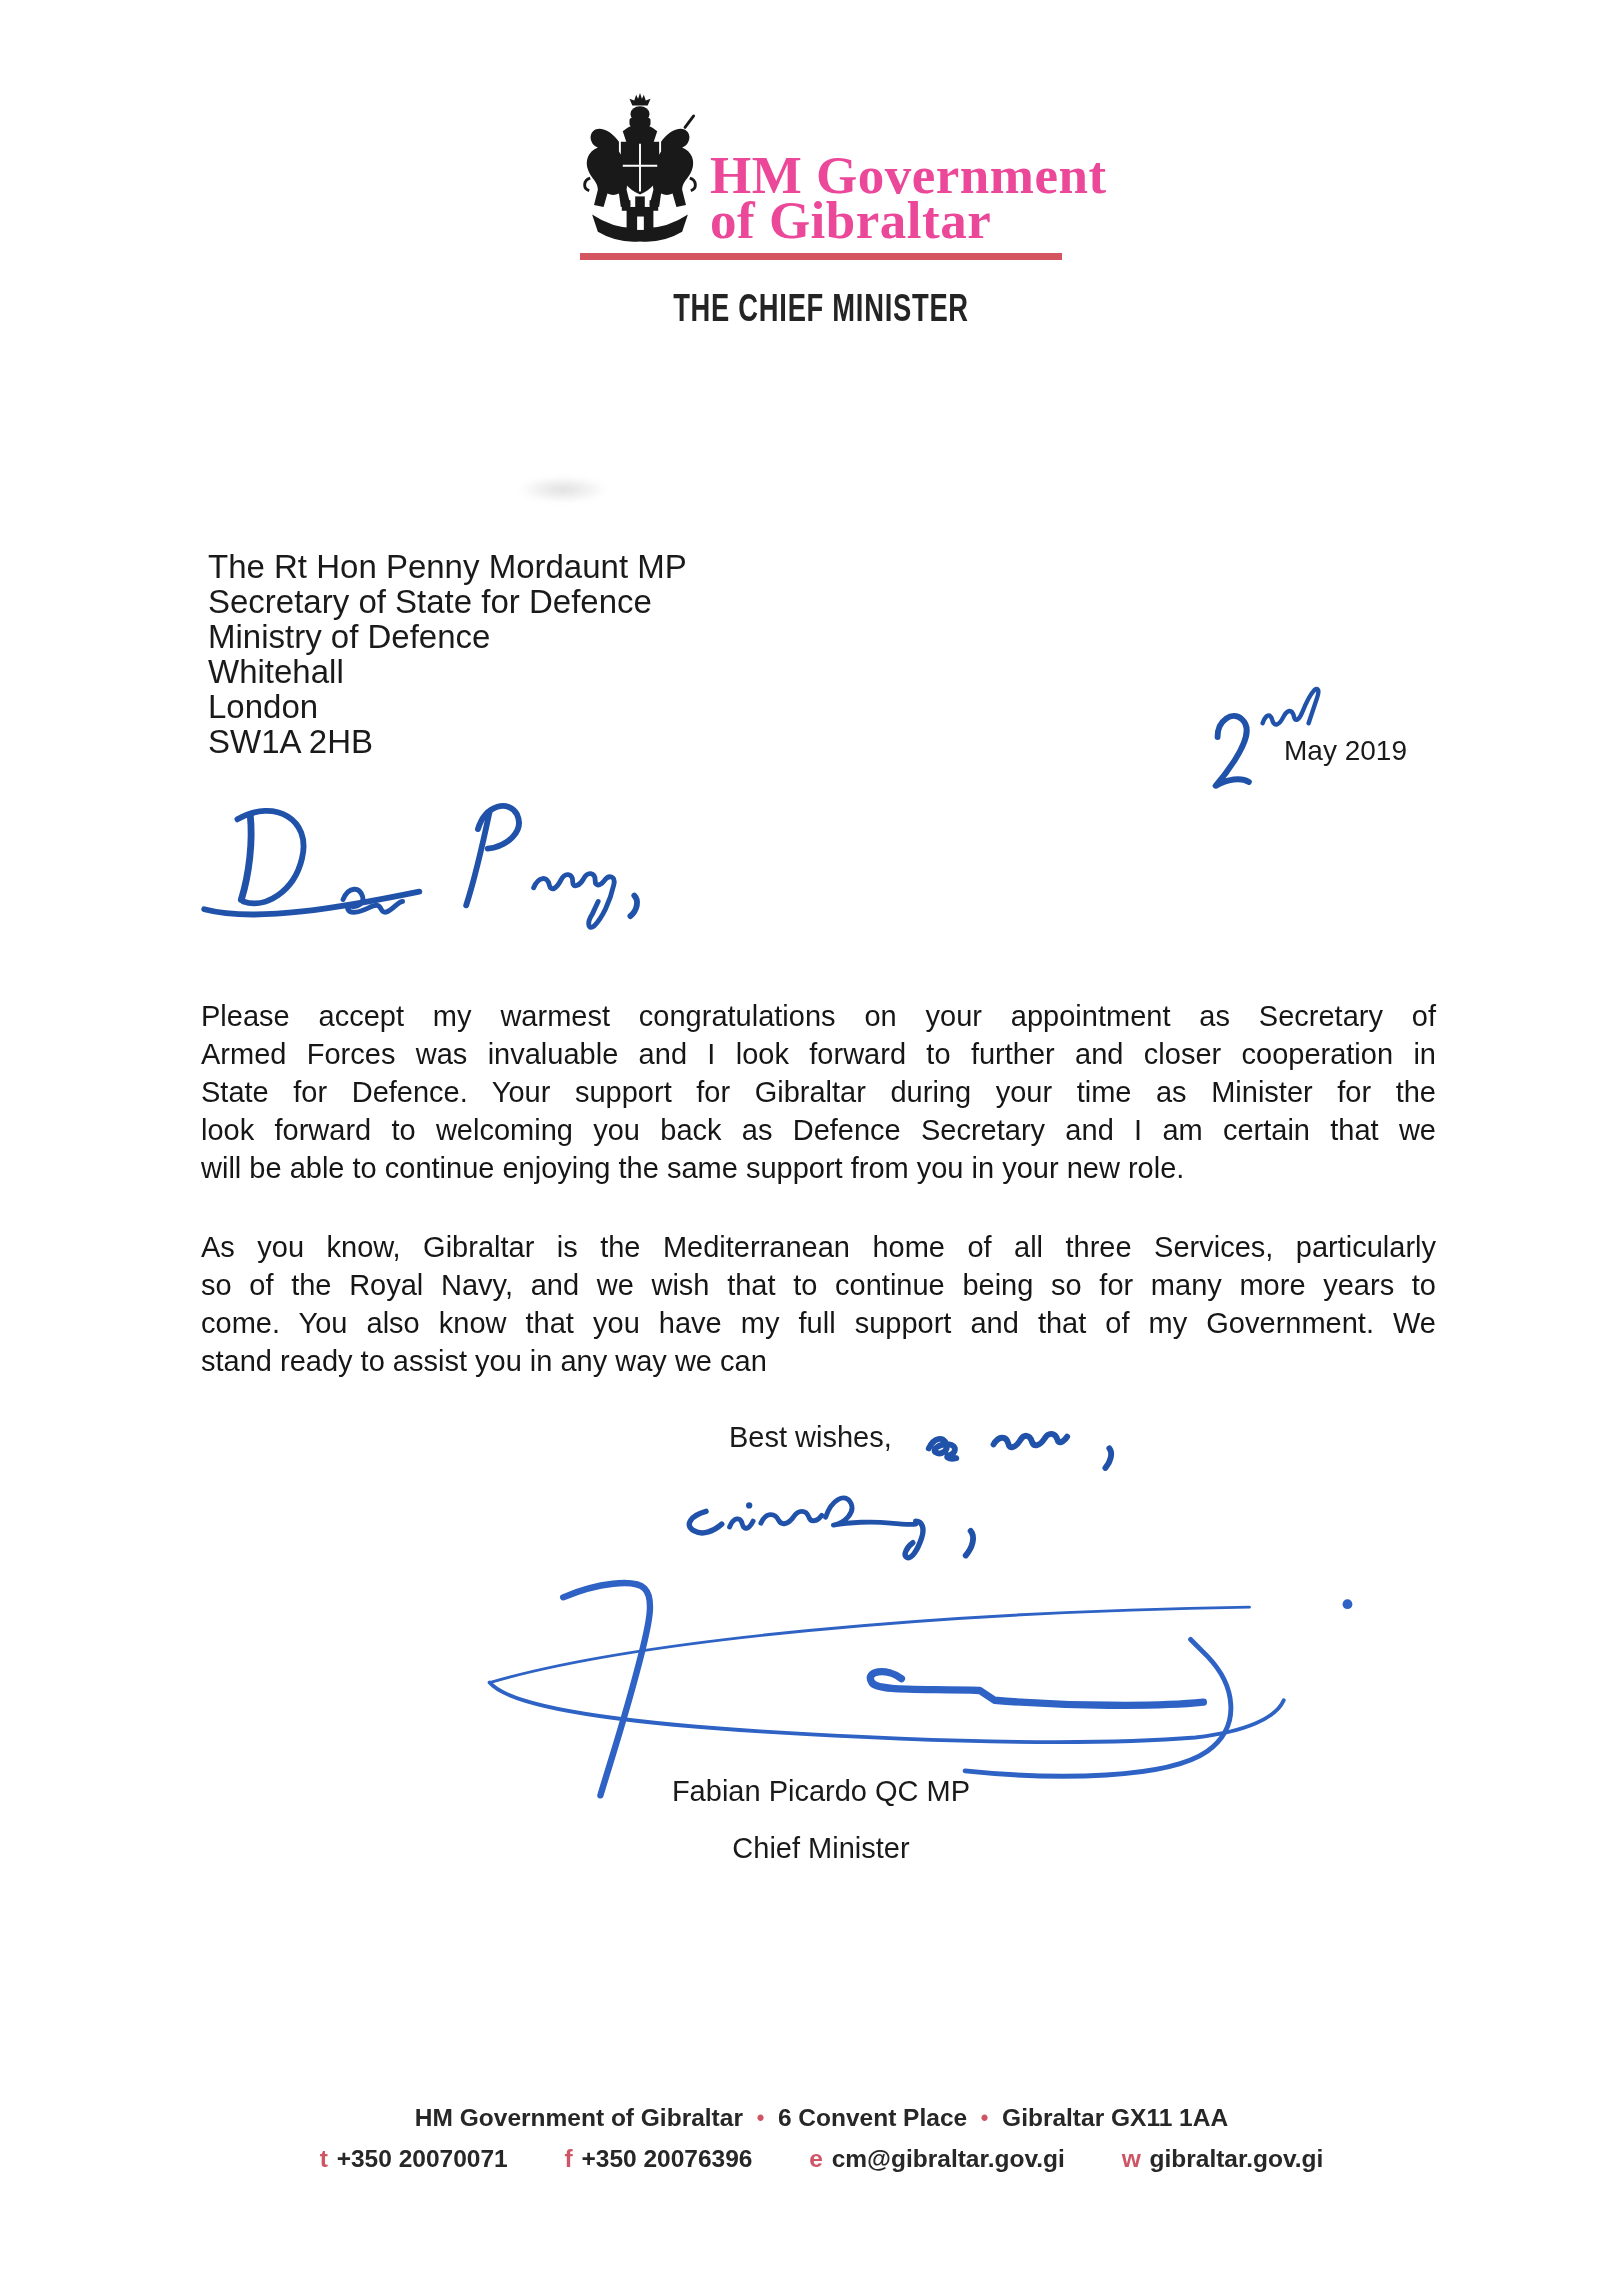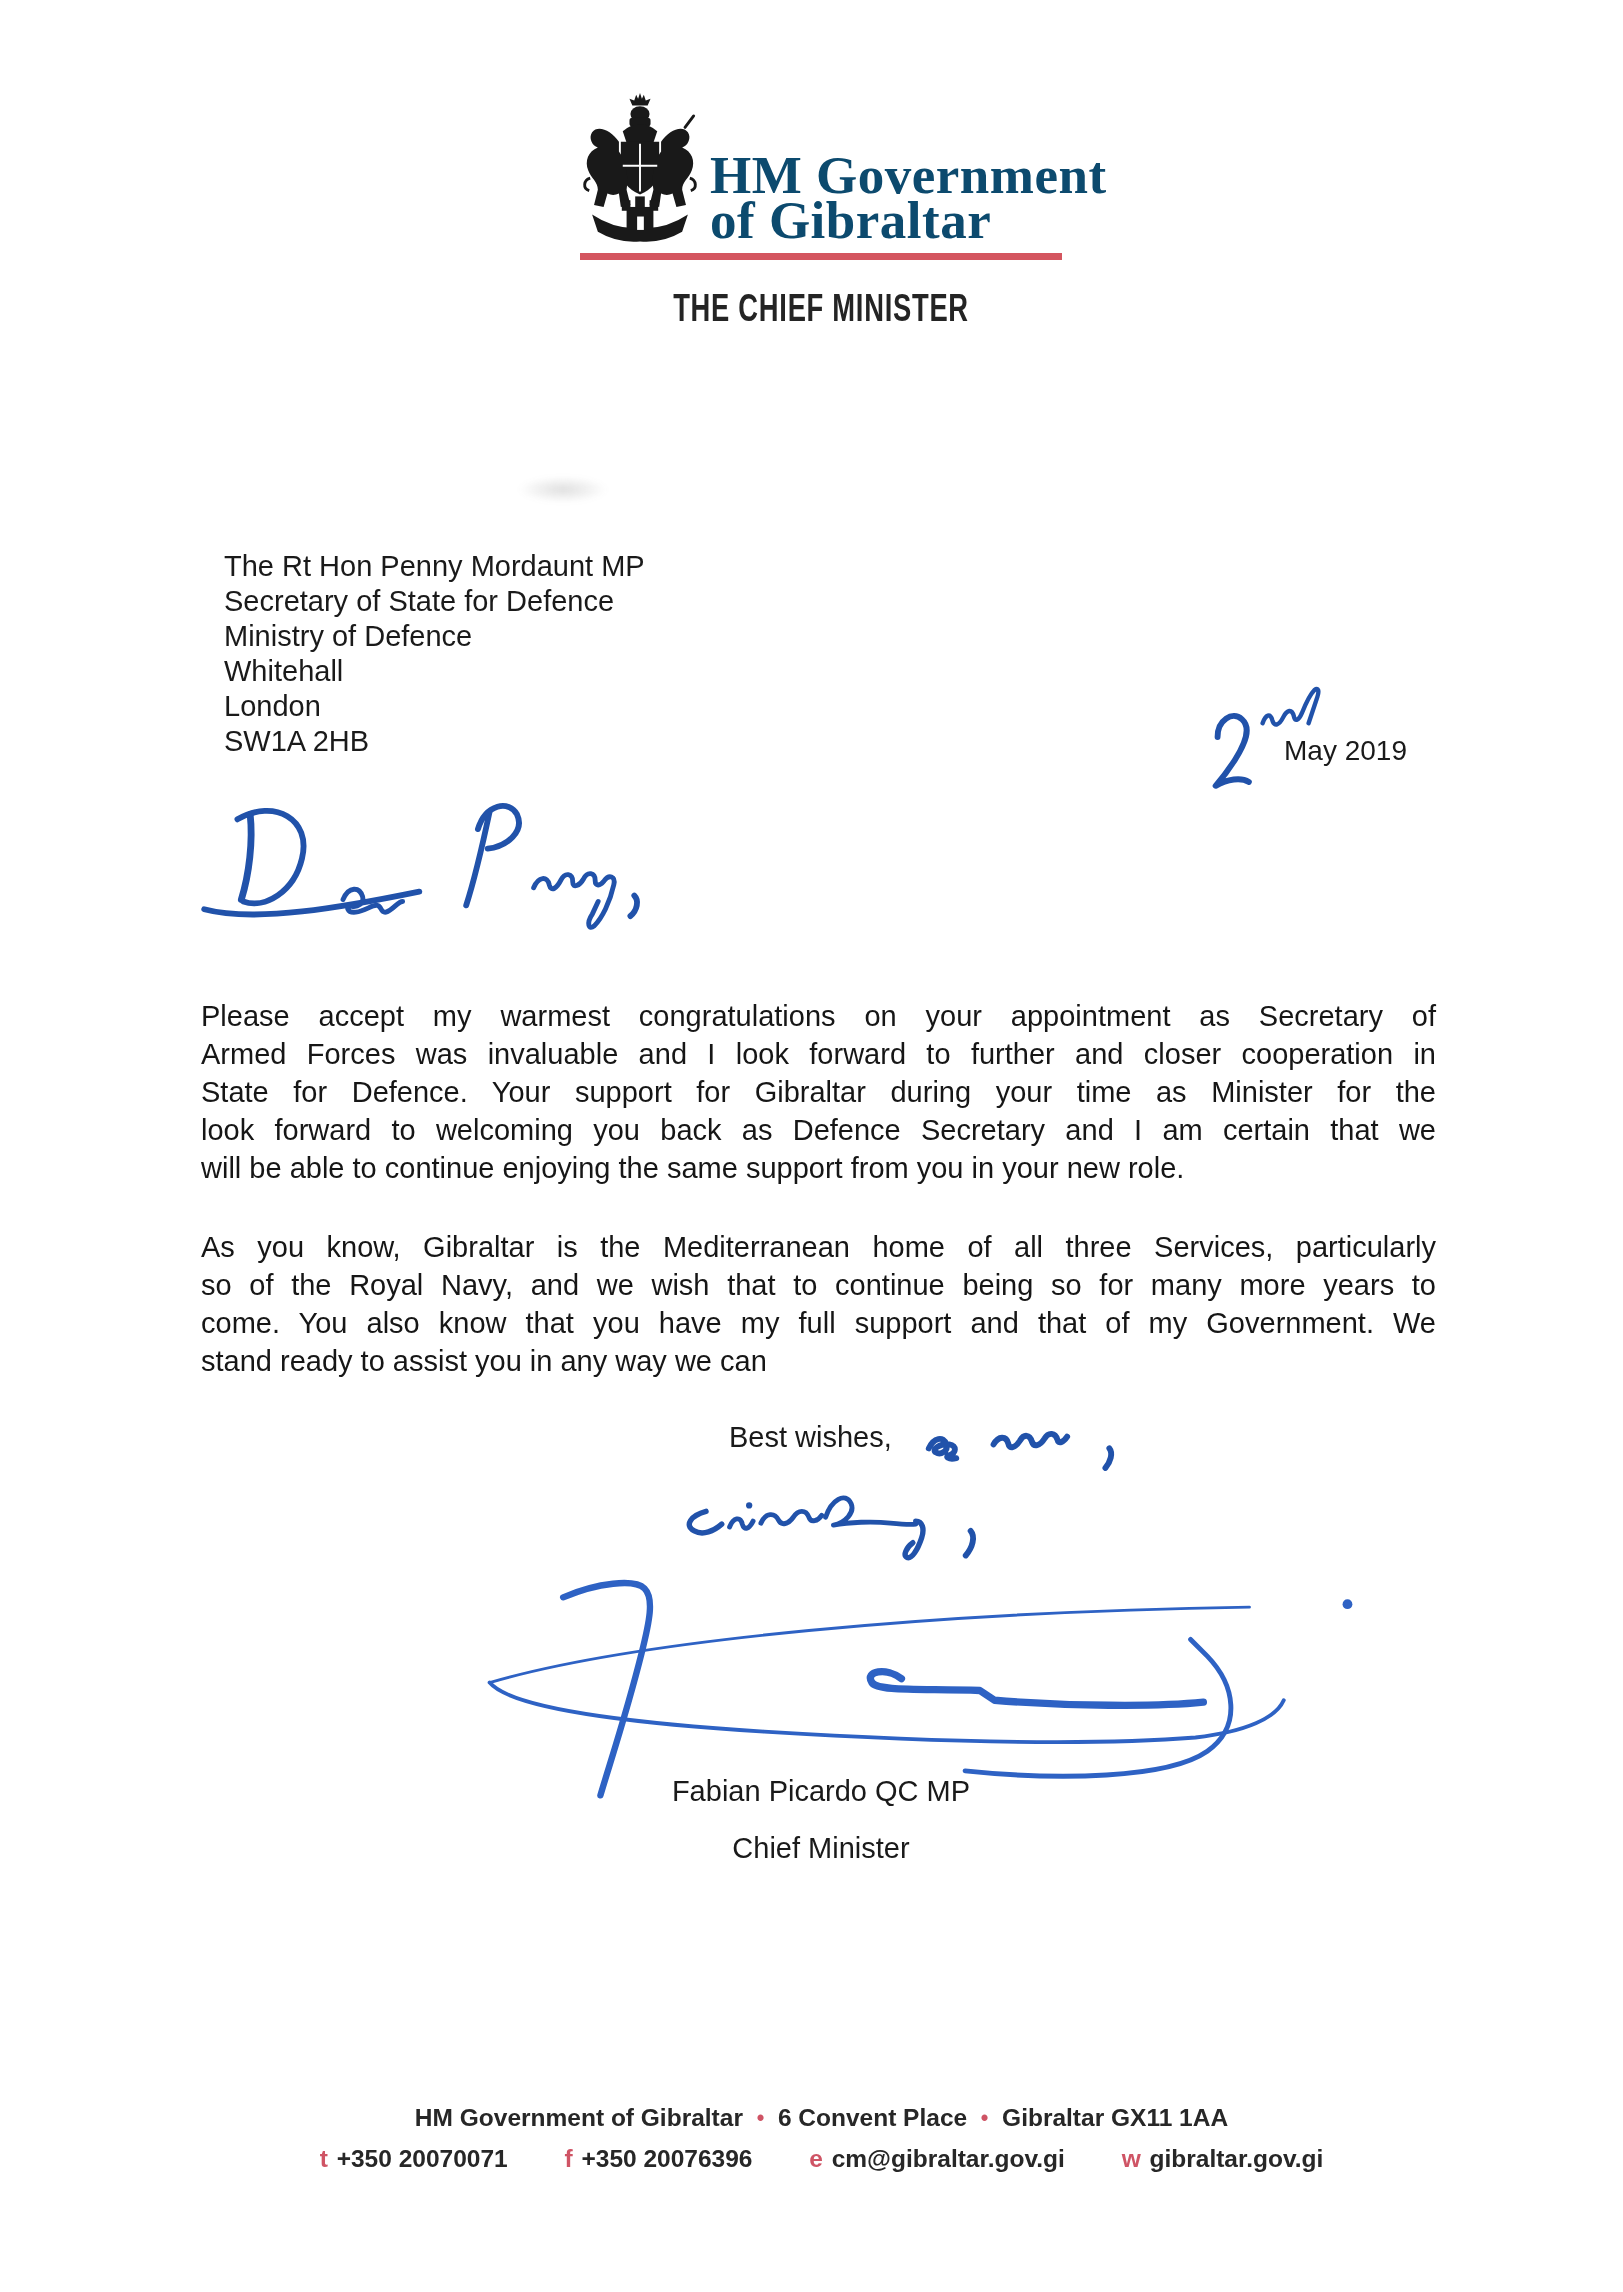"HM Government" .org-name { color: #0c4a6e -> #ec4899 }
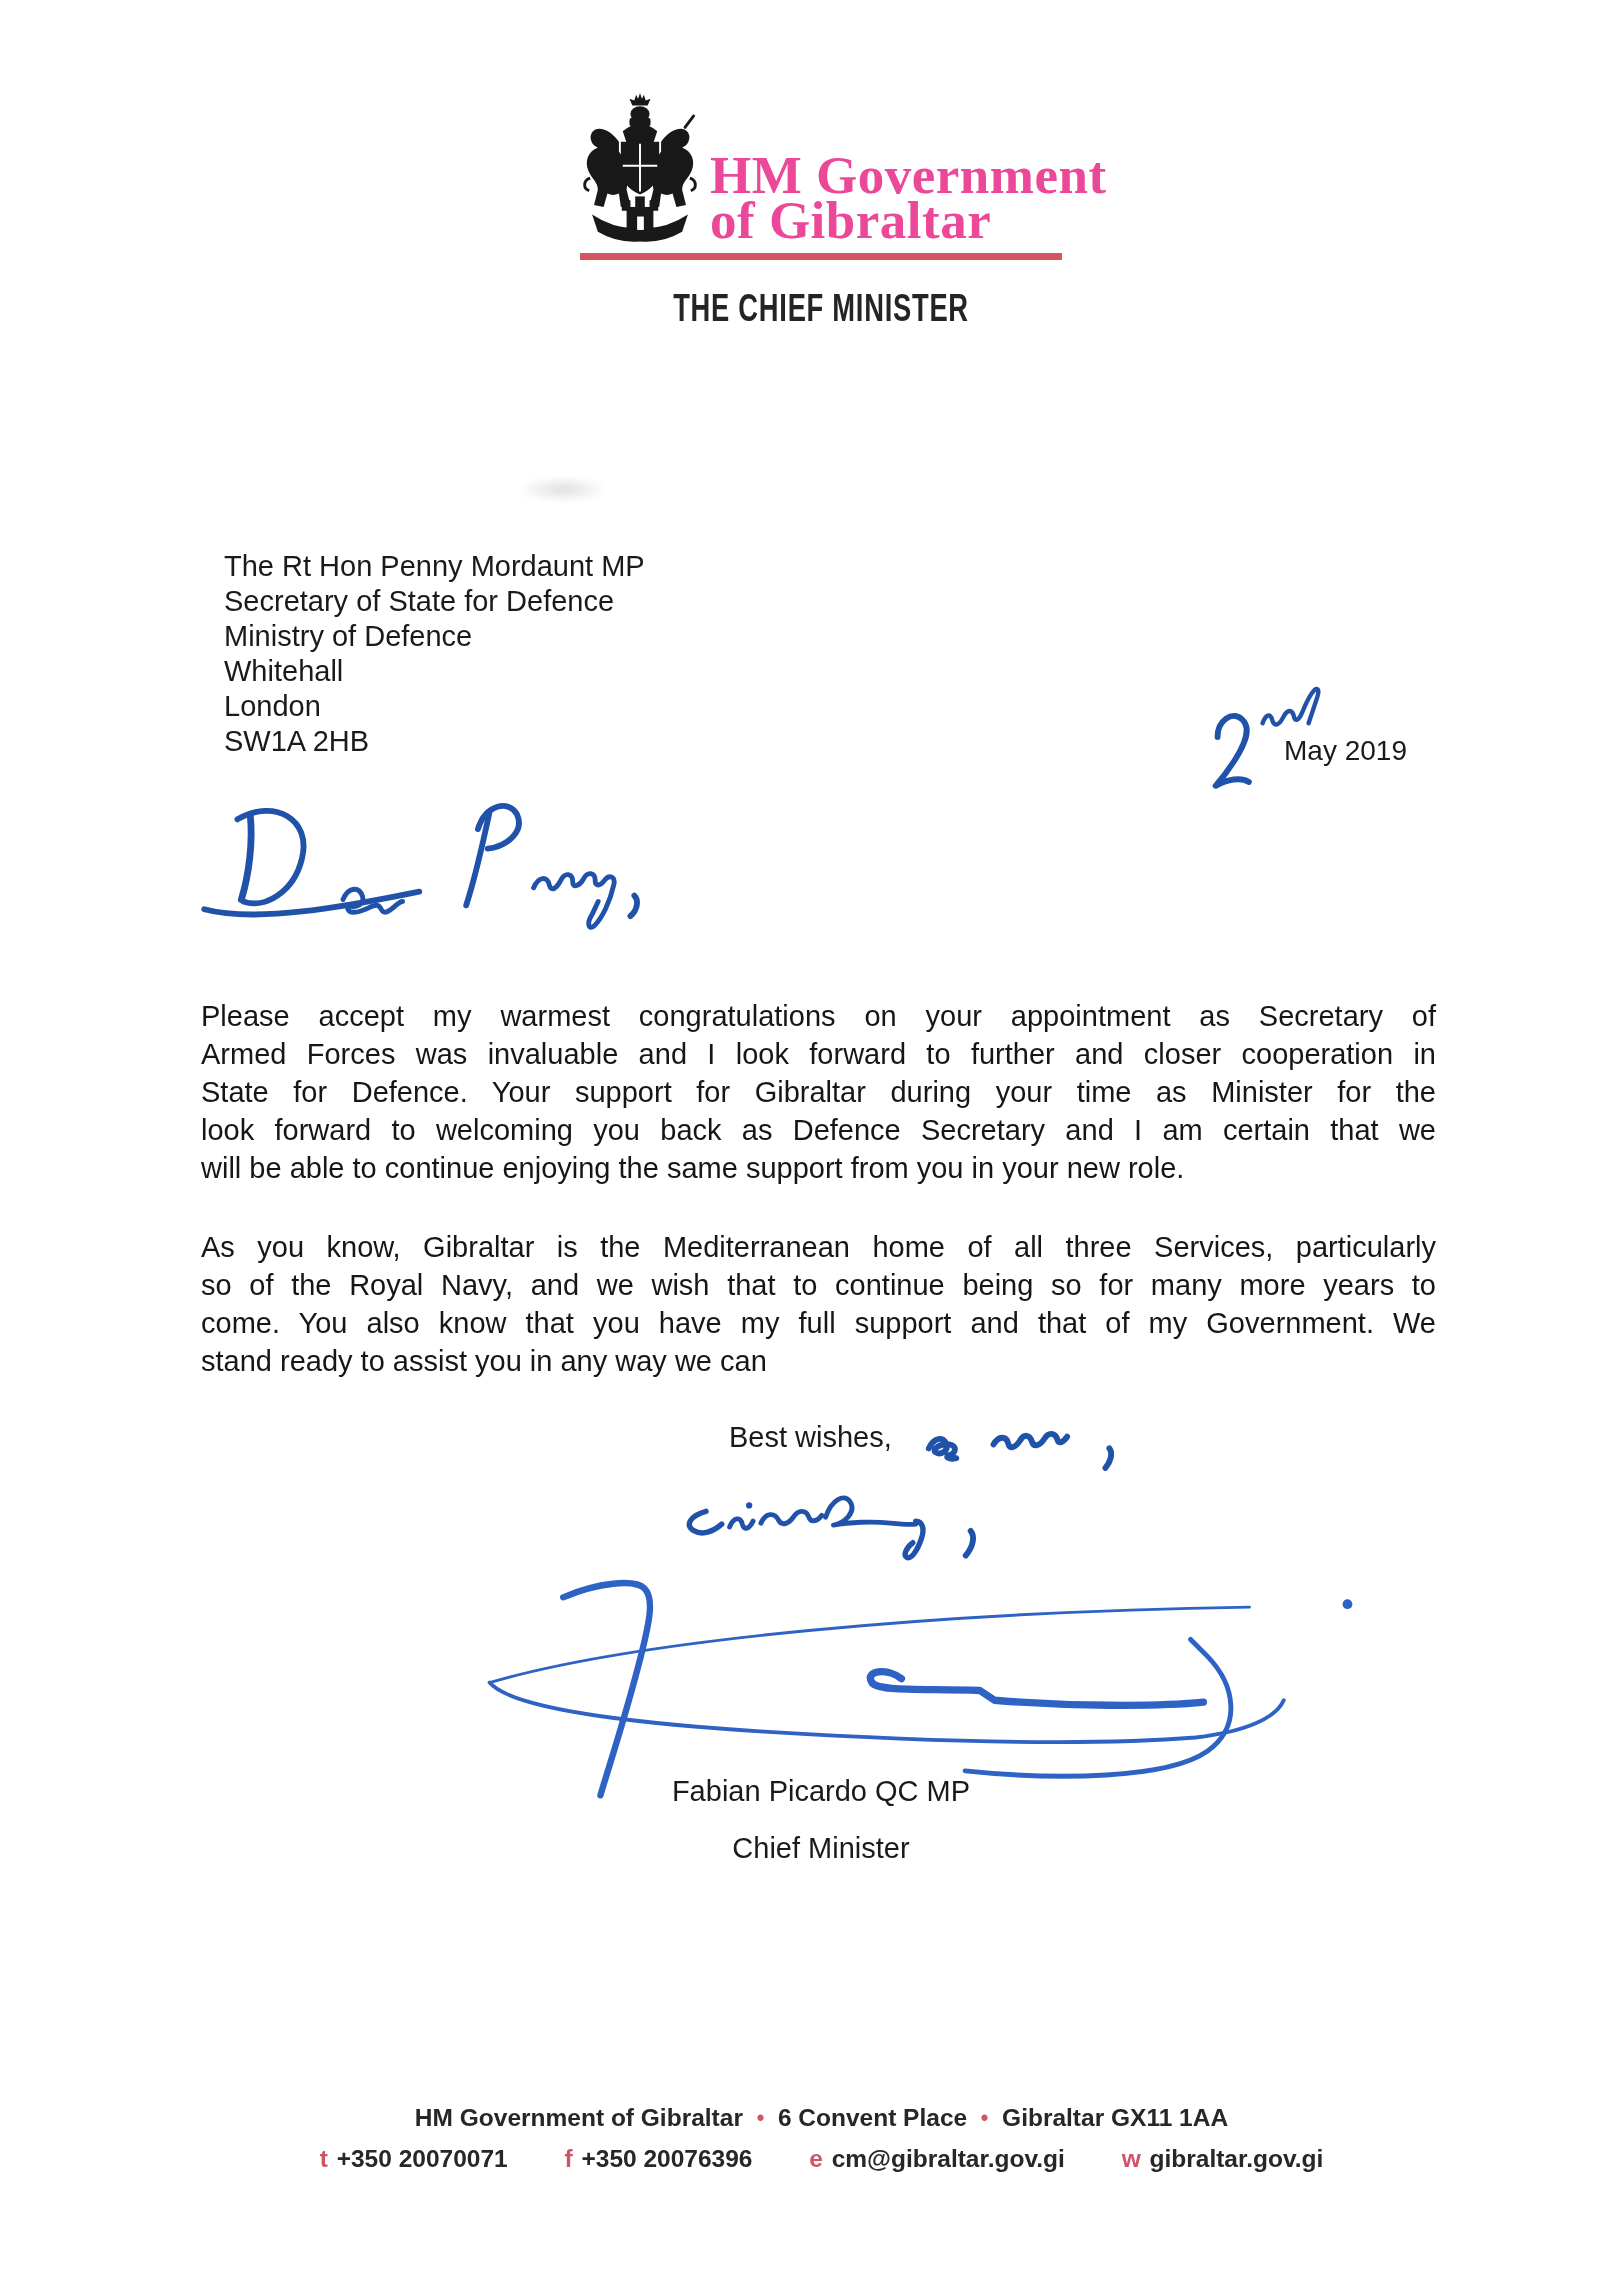"The Rt Hon Penny Mordaunt" .recipient { font-size: 29px -> 33px; margin-left: 16px -> none }
